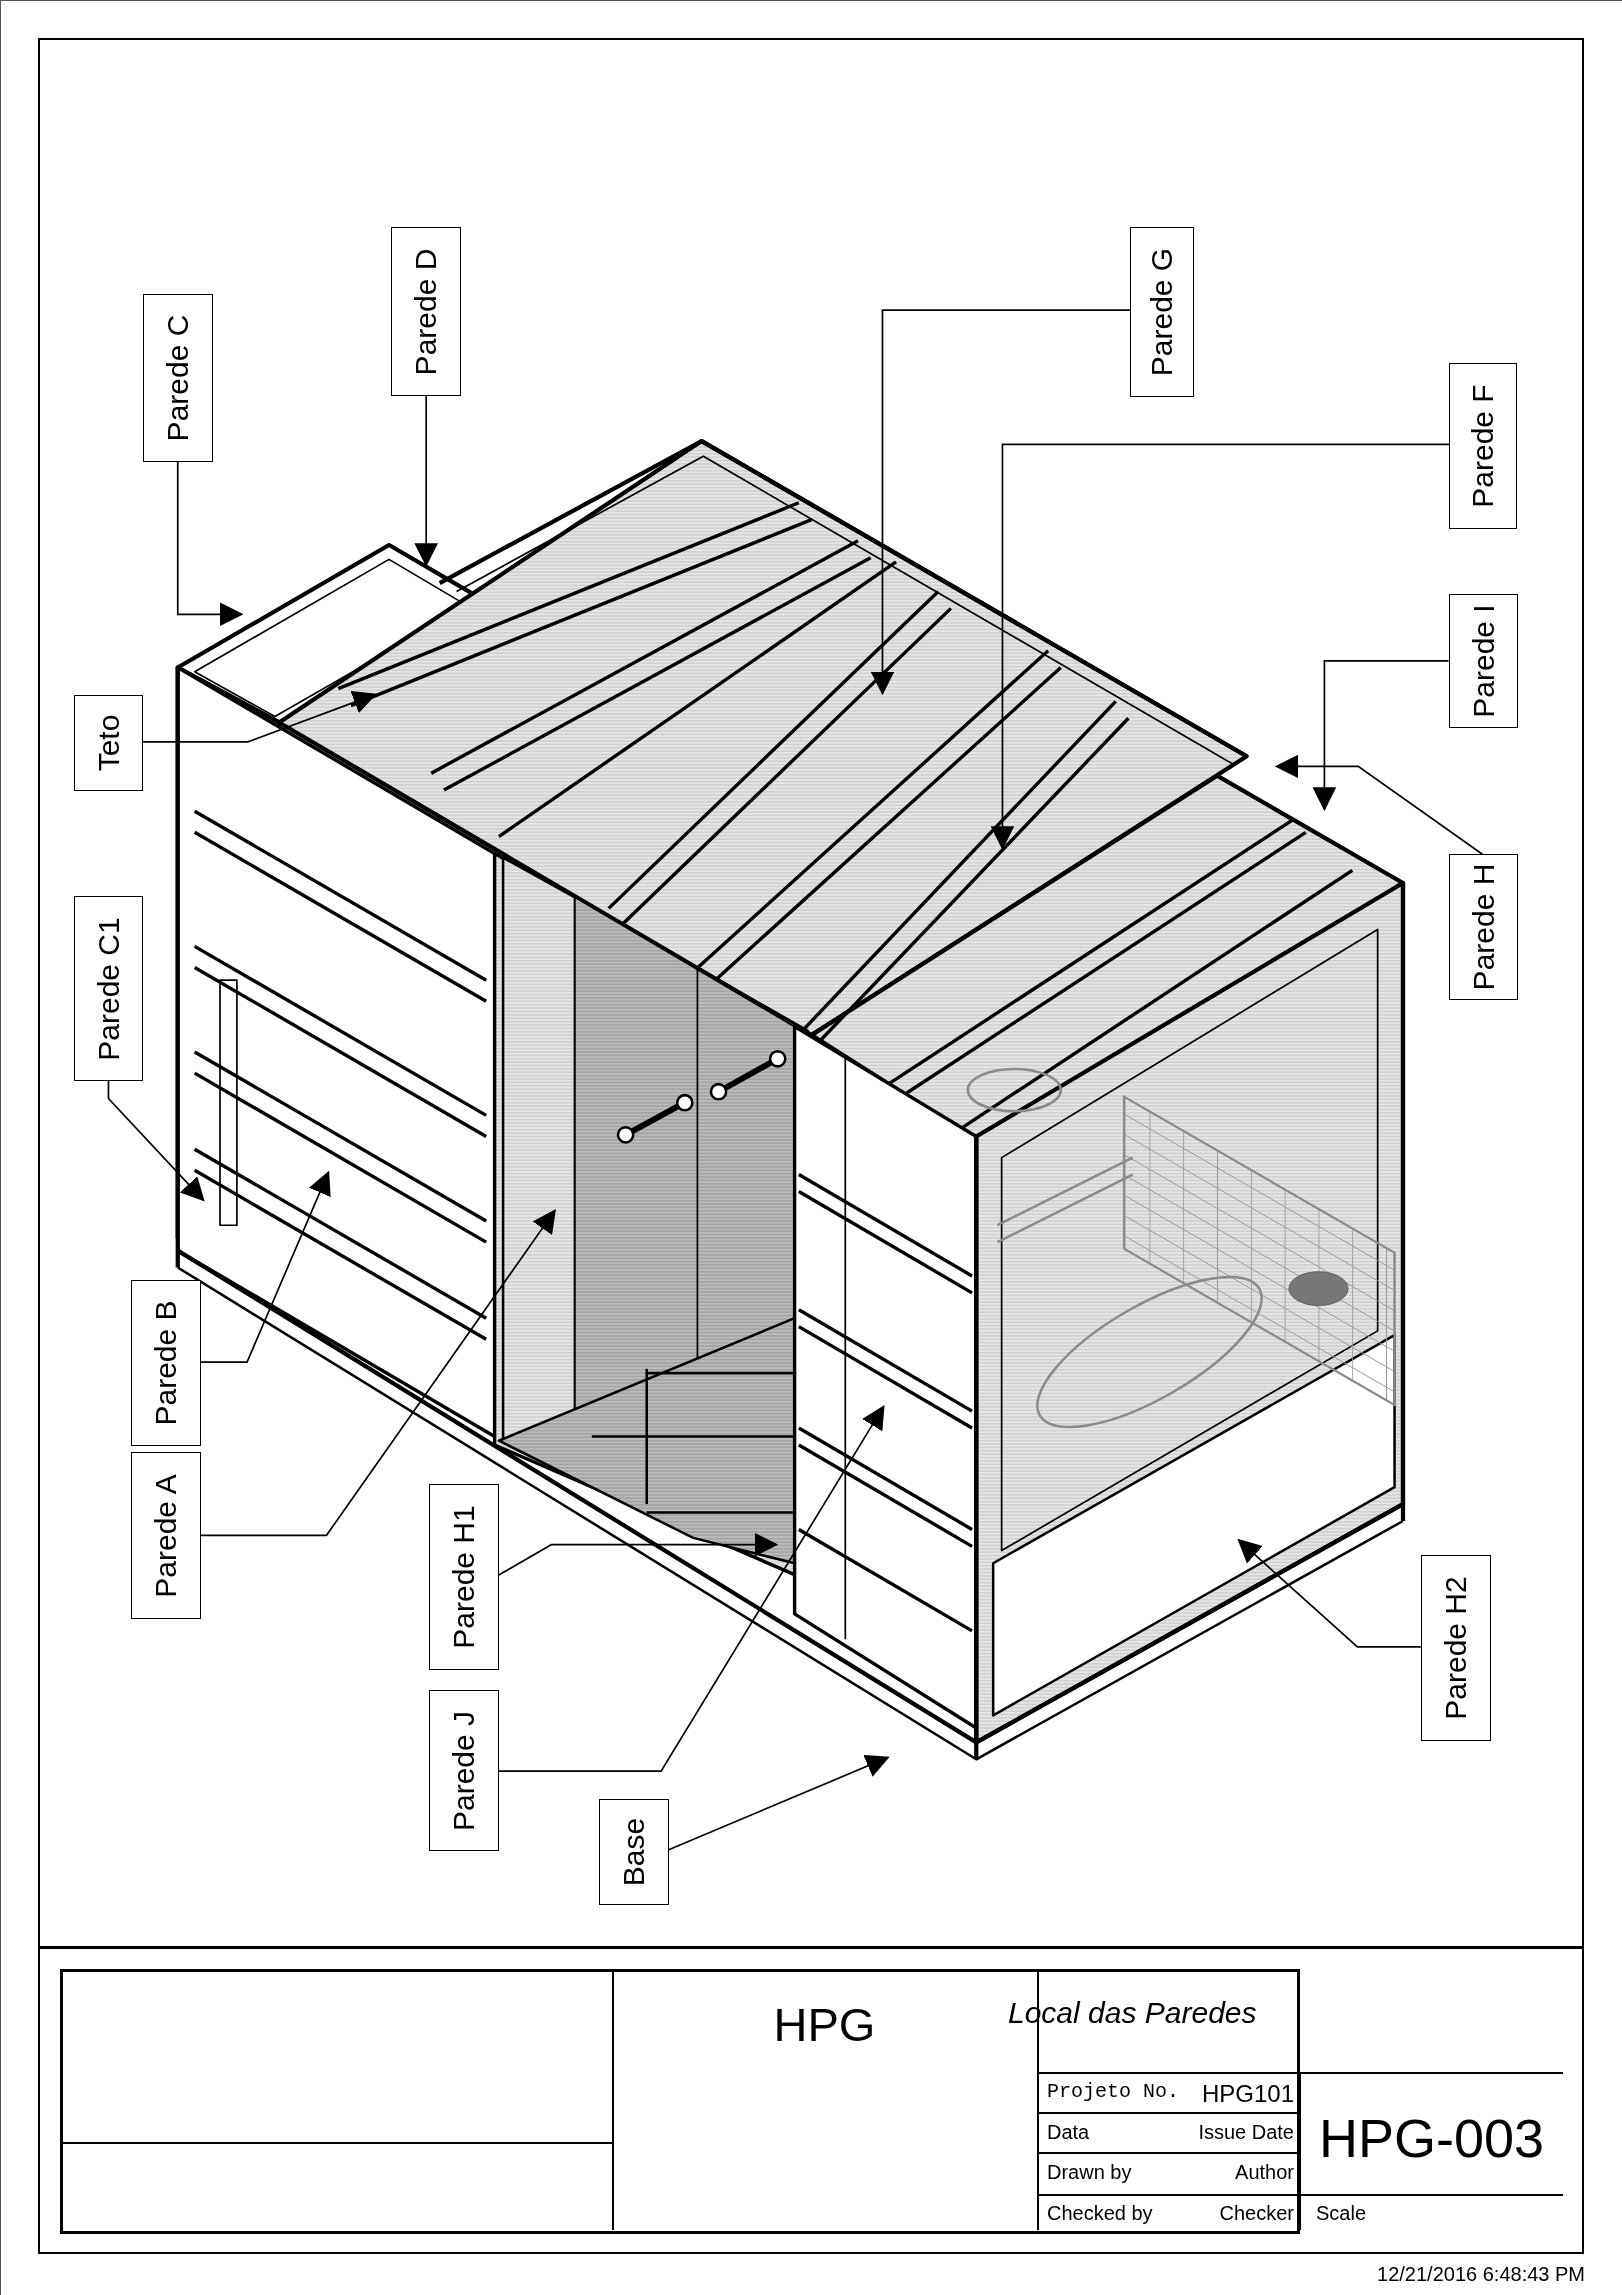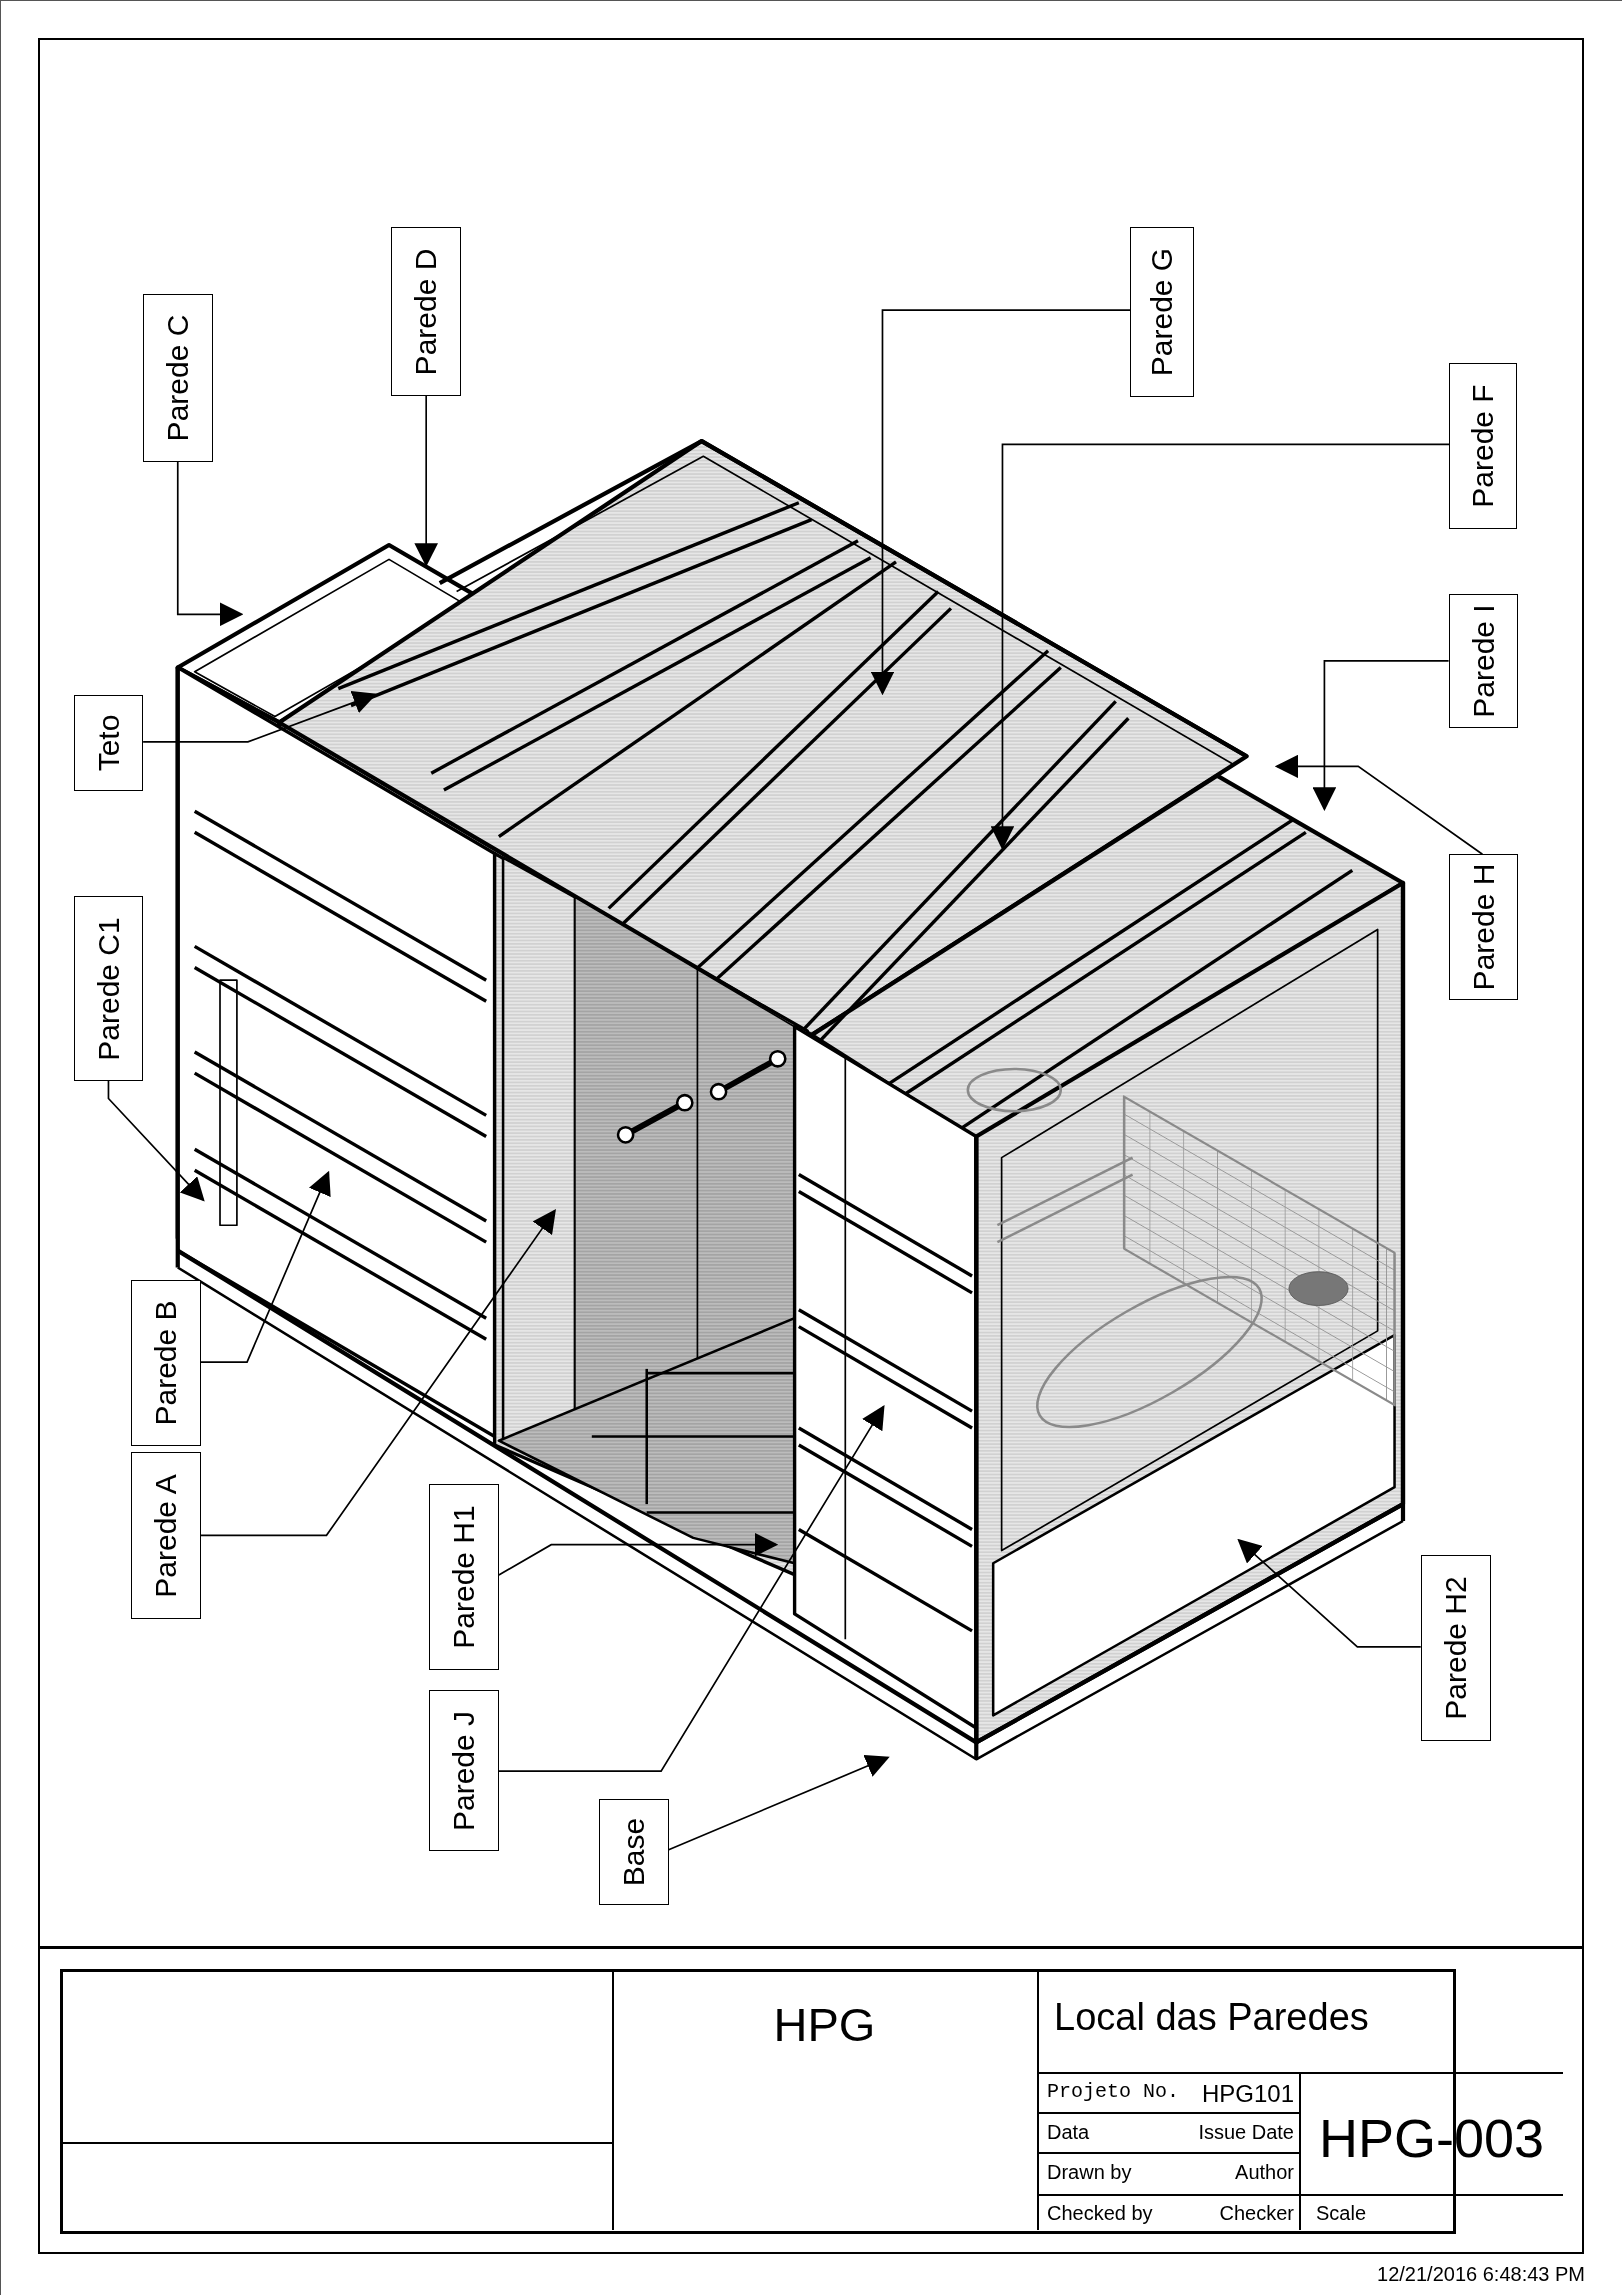"HPG" .tb { width: 1396px -> 1240px }
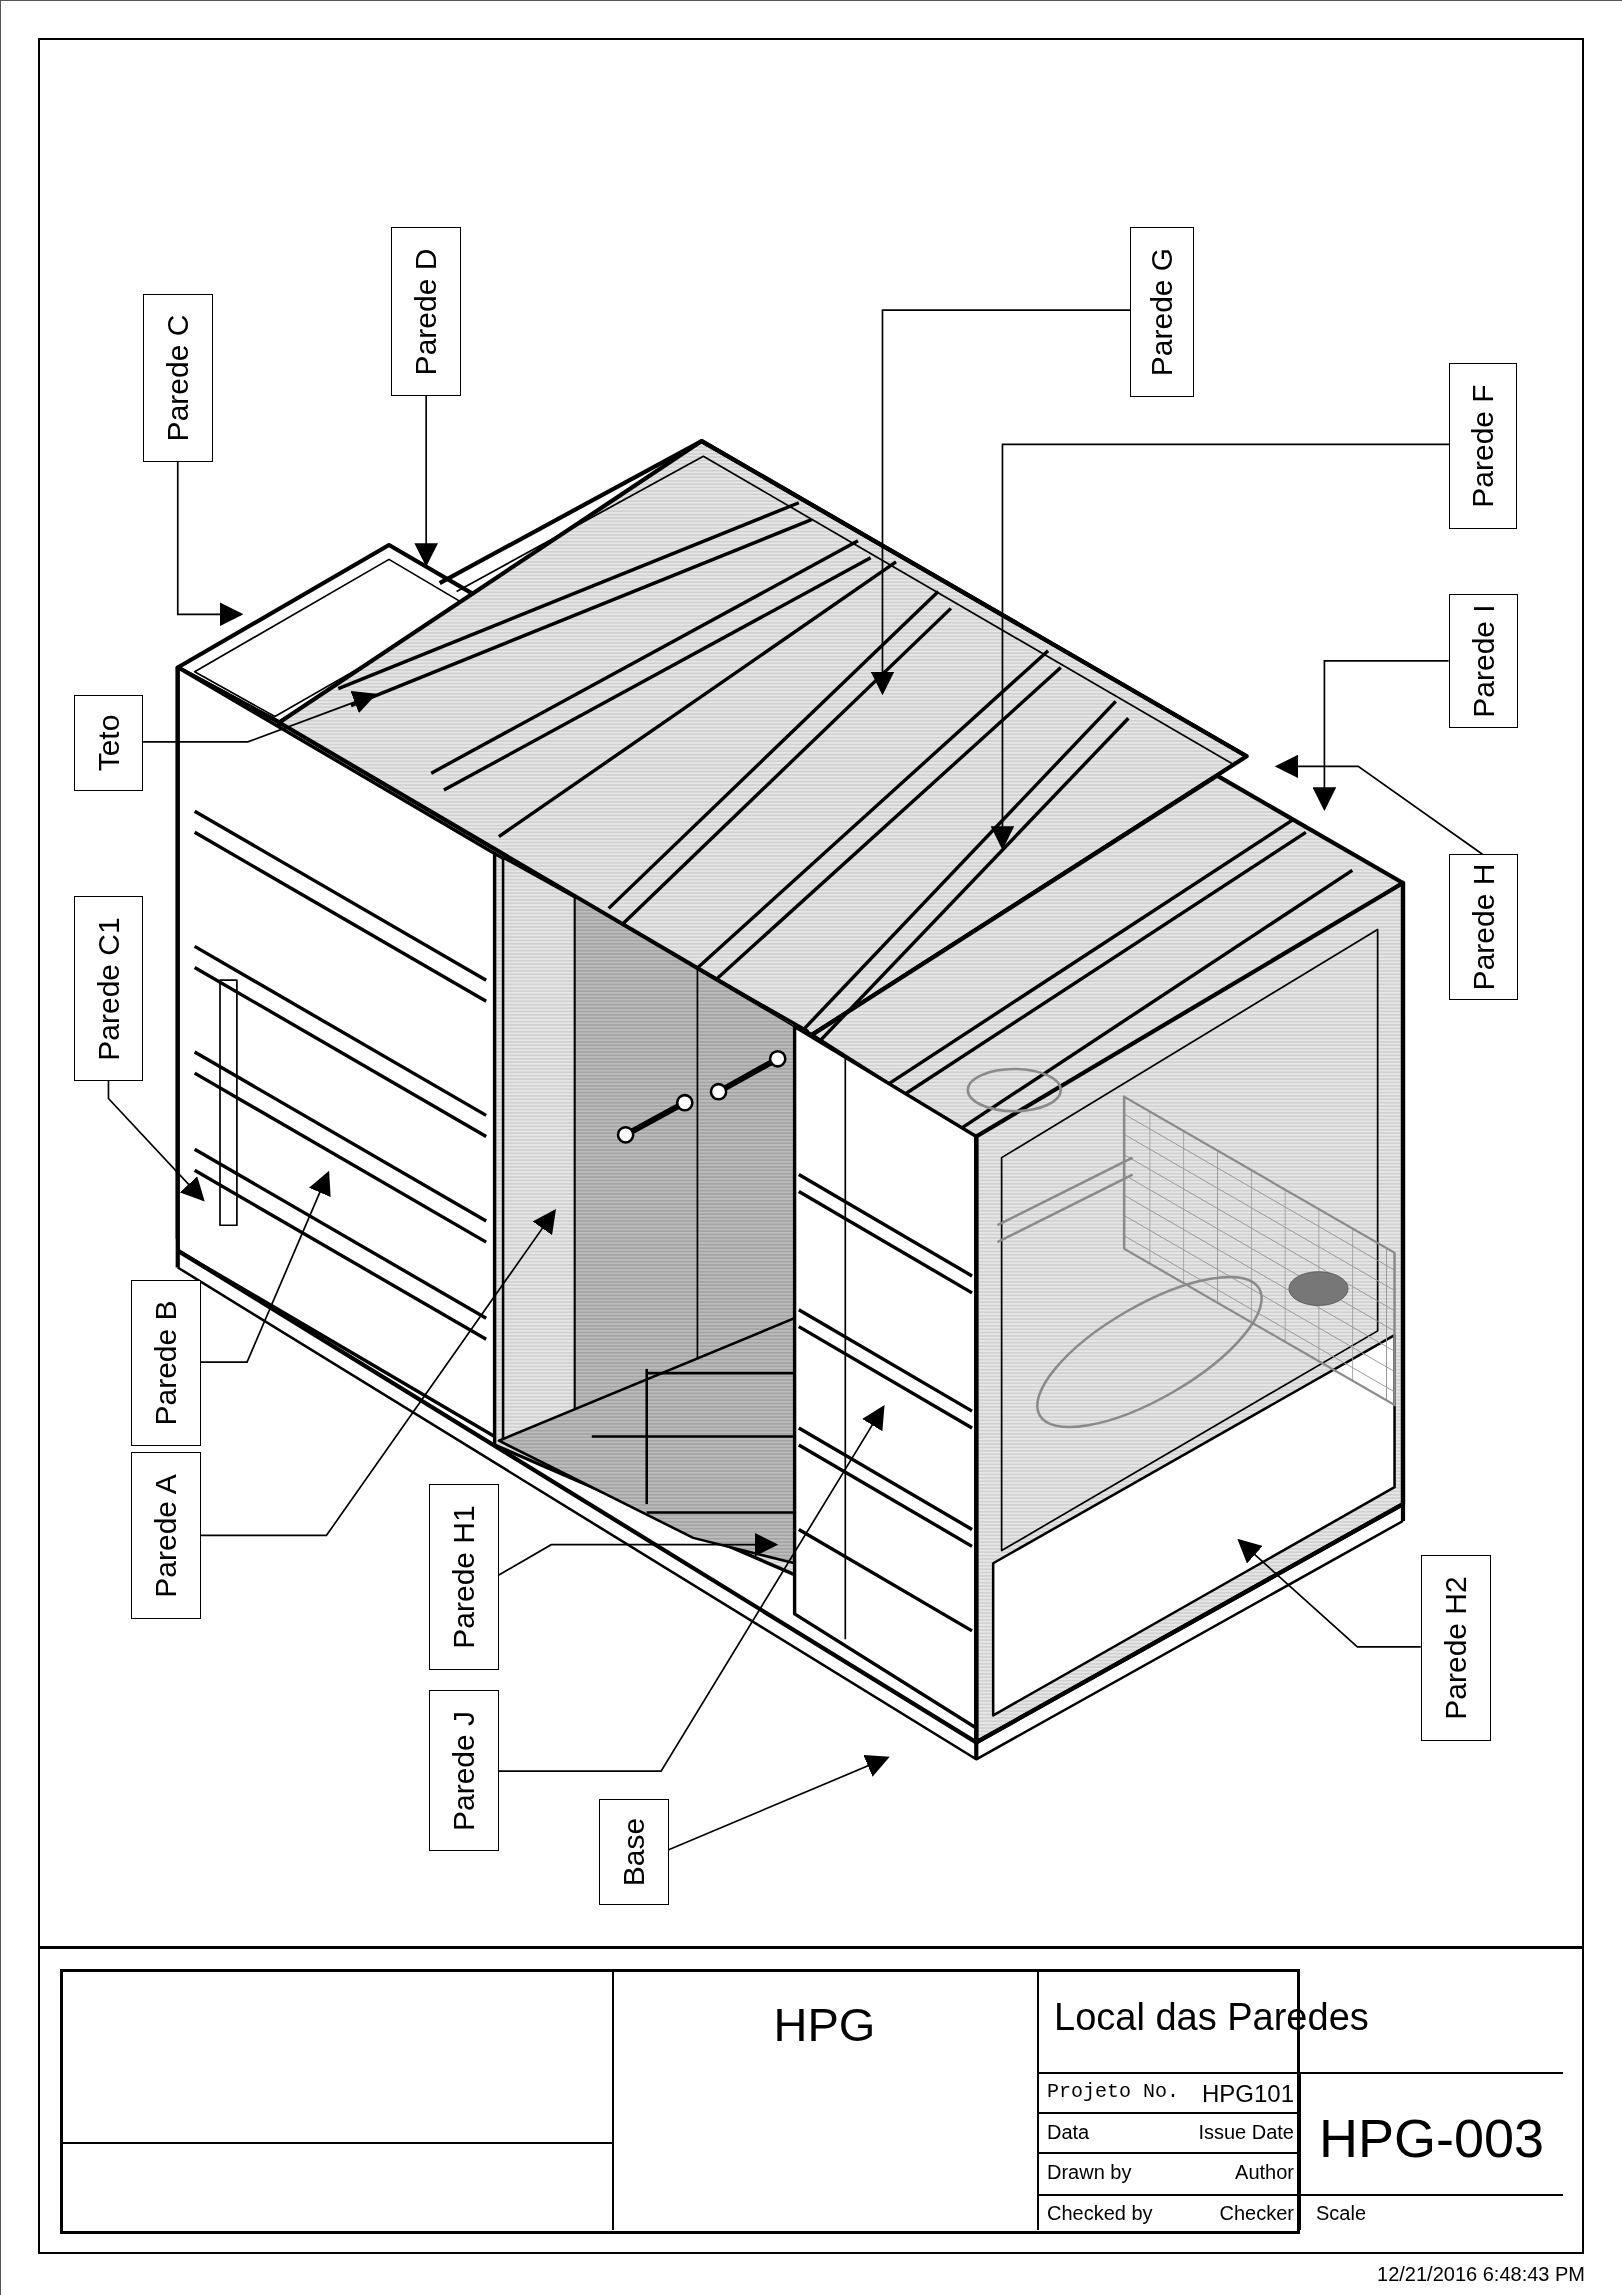"Local das Paredes" div.tb-text { font-size: 38px -> 30px; font-style: none -> italic; left: 991px -> 945px }
